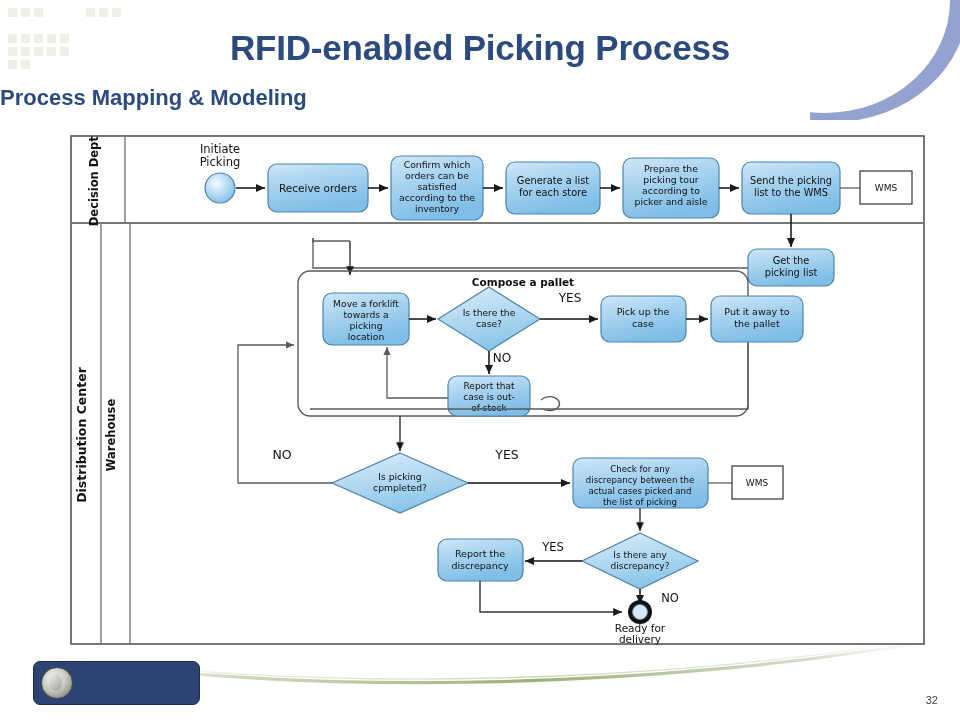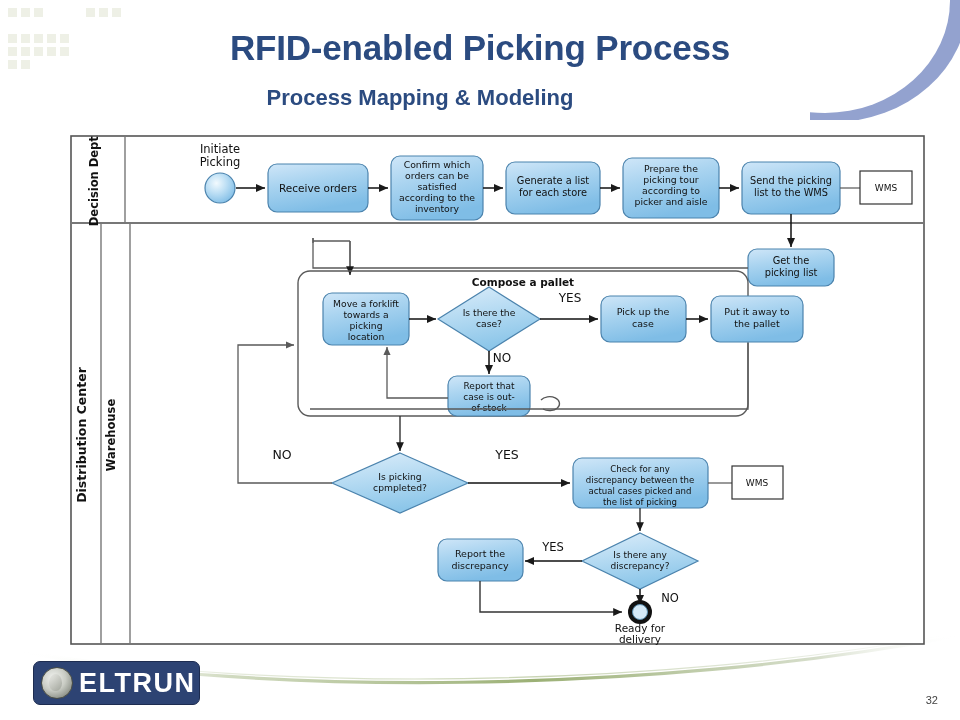"Process Mapping & Modeling" .subtitle { text-align: center -> none }
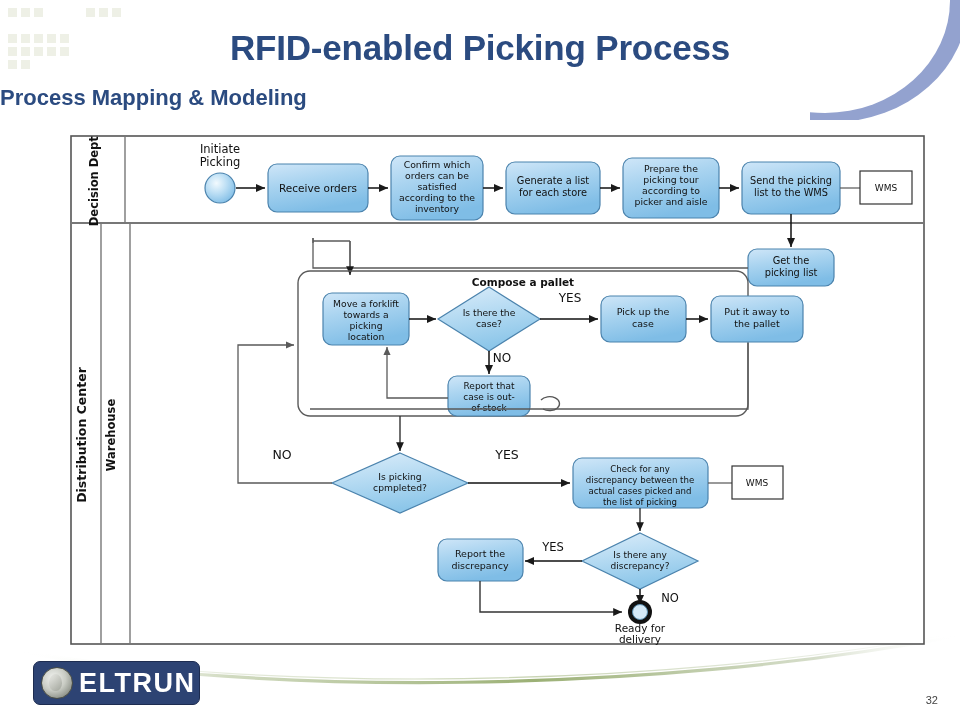"ELTRUN" div.word { html: <div>ELTRUN</div> -> none }
